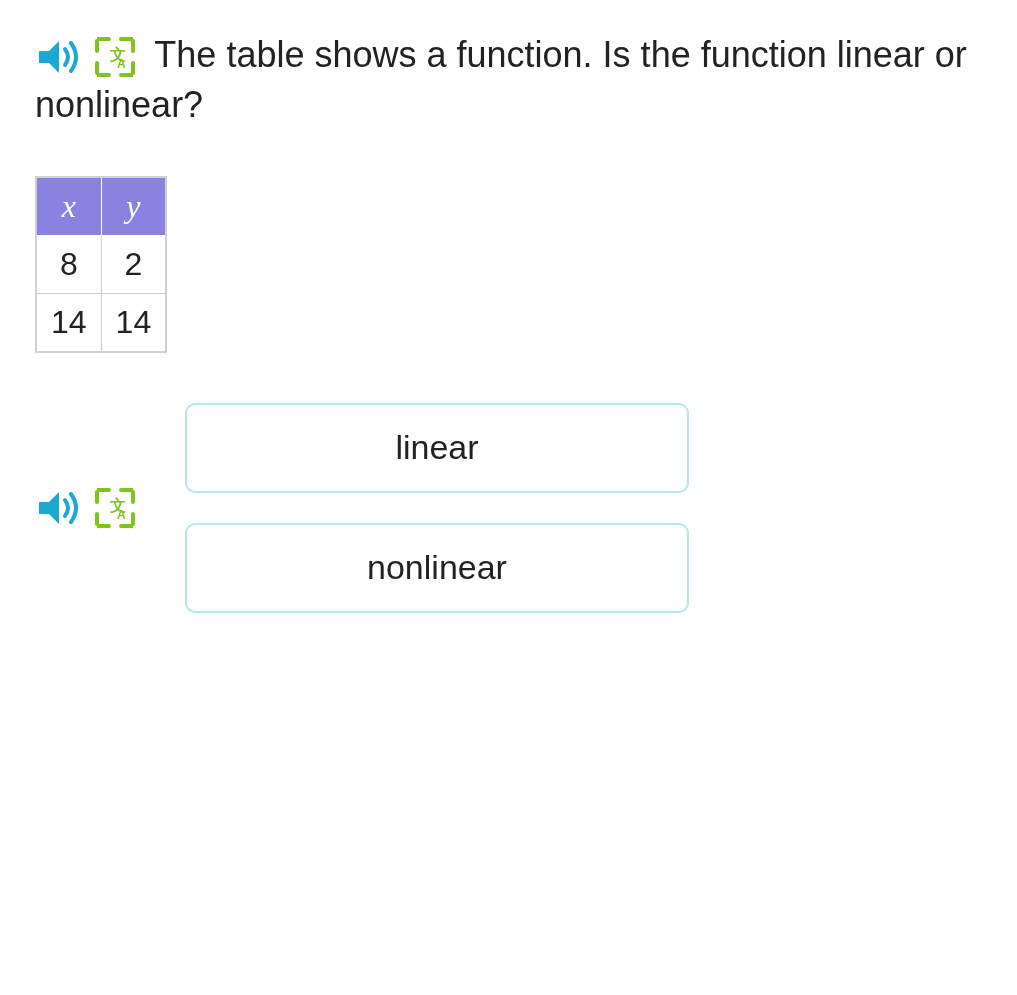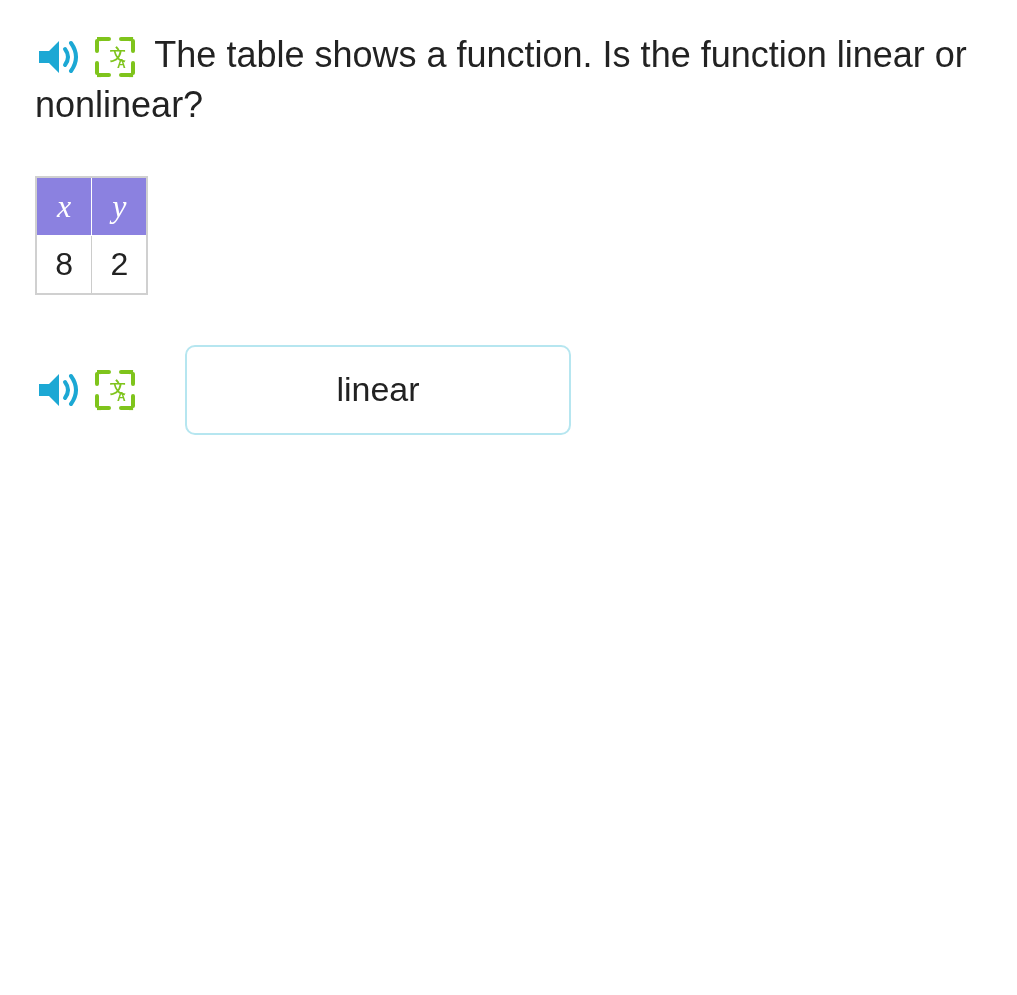"14" tr { html: none -> <tr> <td>14</td> <td>14</td> </tr> }
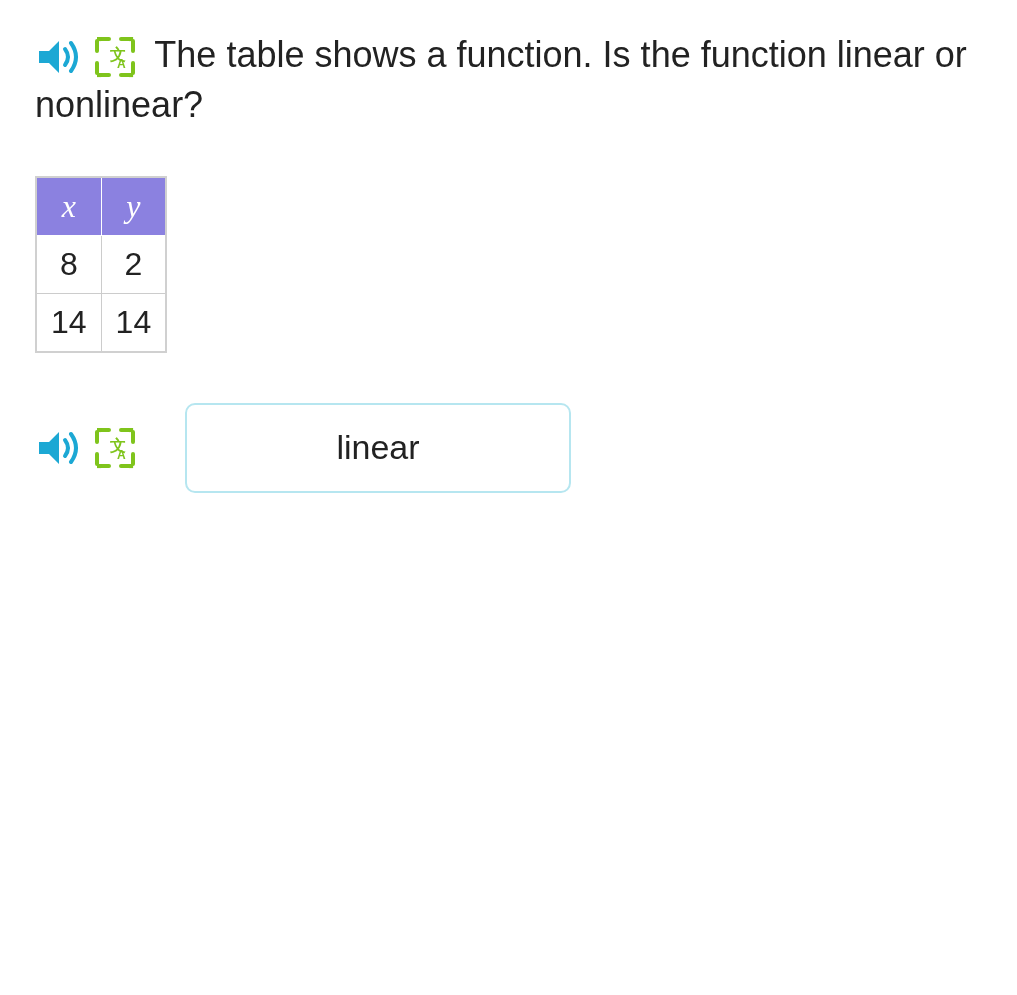"linear" .answer-button { width: 386px -> 504px }
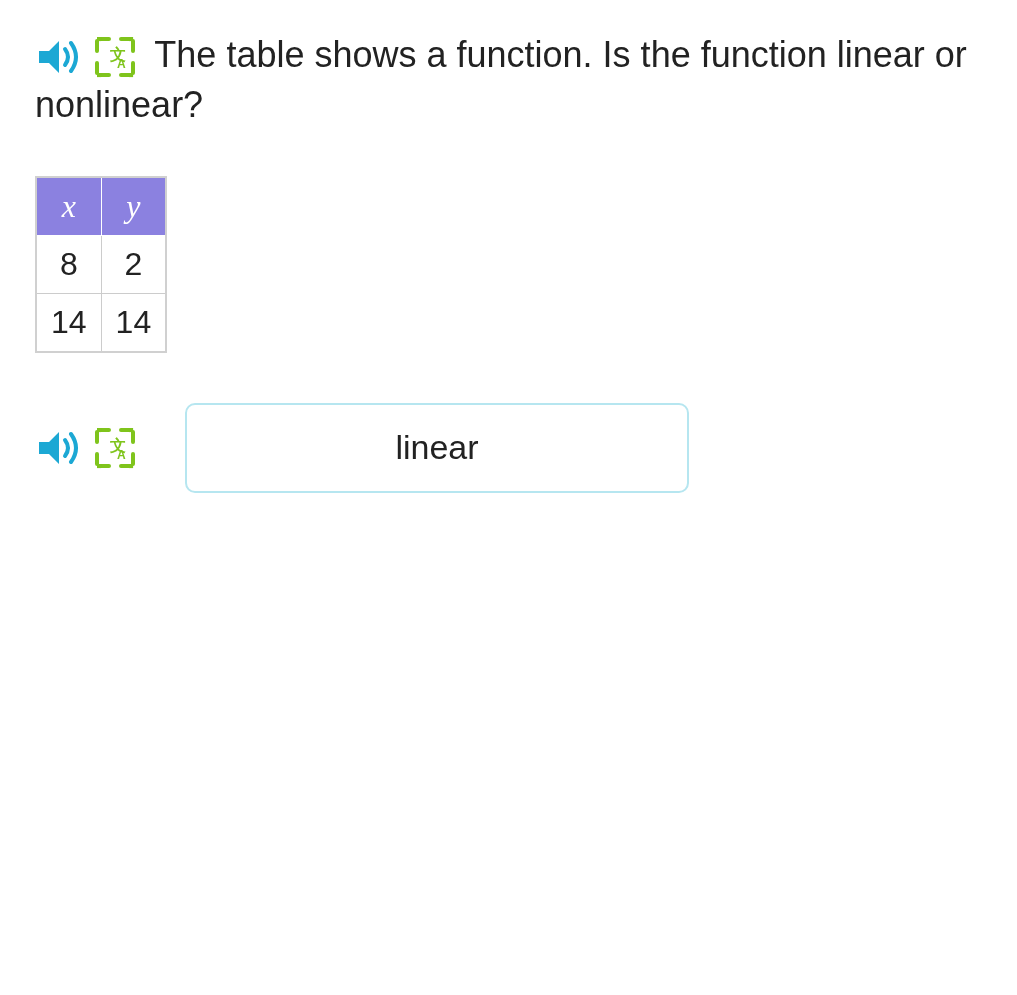"nonlinear" button.answer-button { html: none -> <button>nonlinear</button> }
